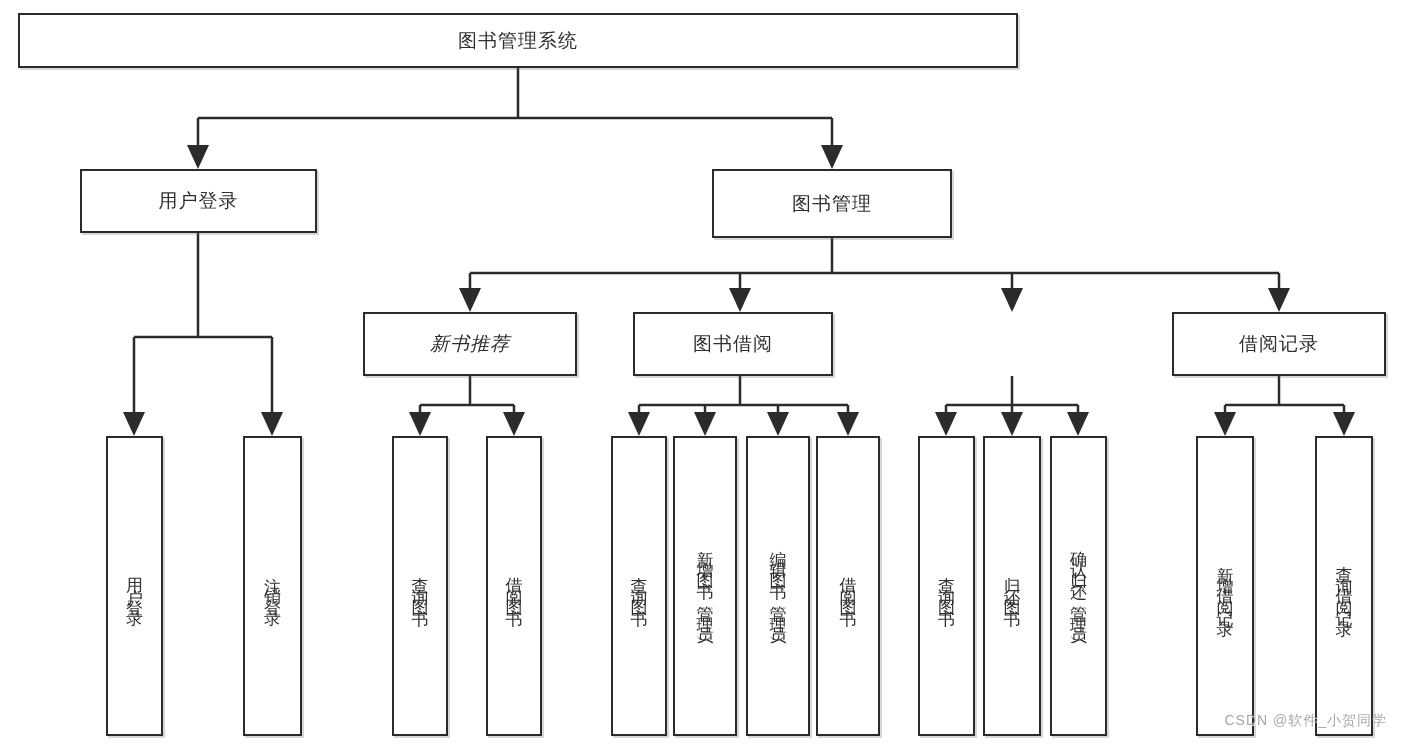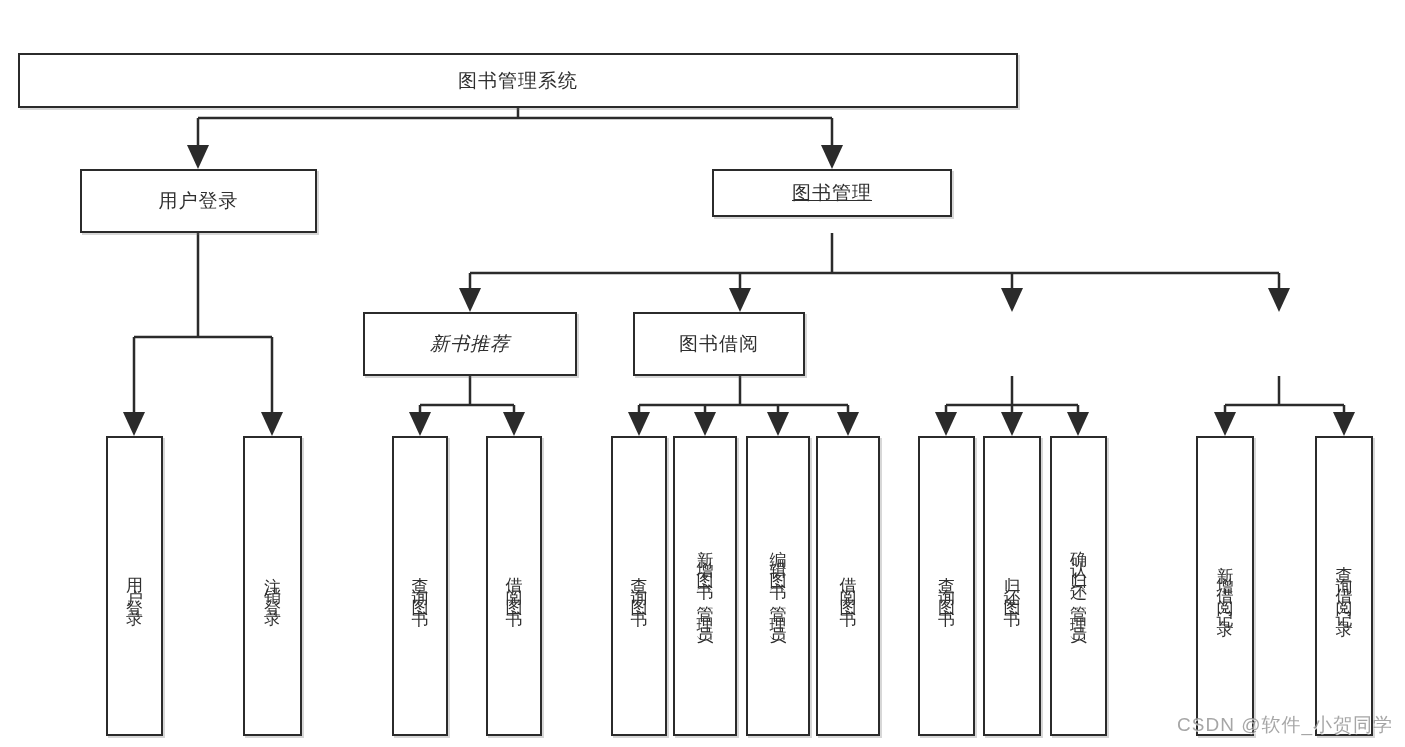"图书管理系统" .n-root { margin-top: 40px -> none }
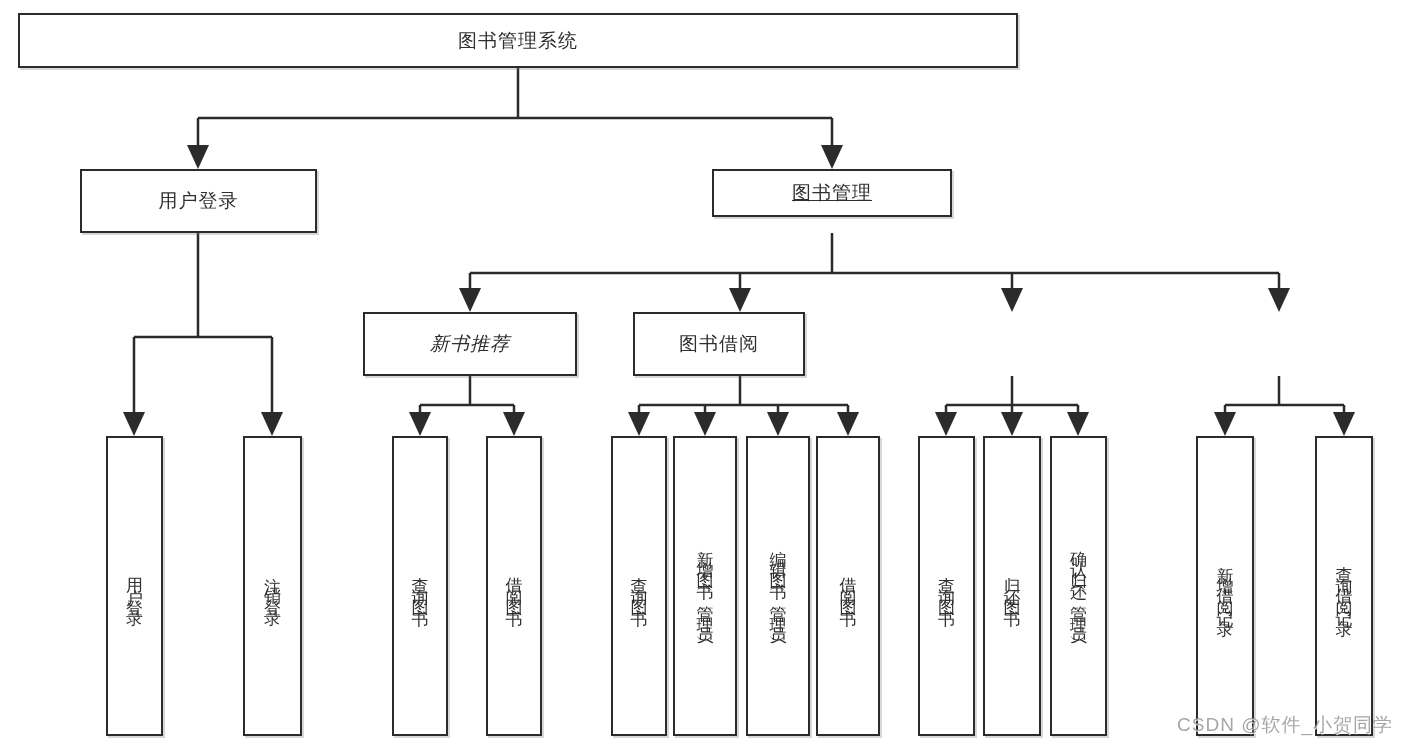"图书管理" .n-l2b { height: 48px -> 69px; text-decoration: underline -> none }
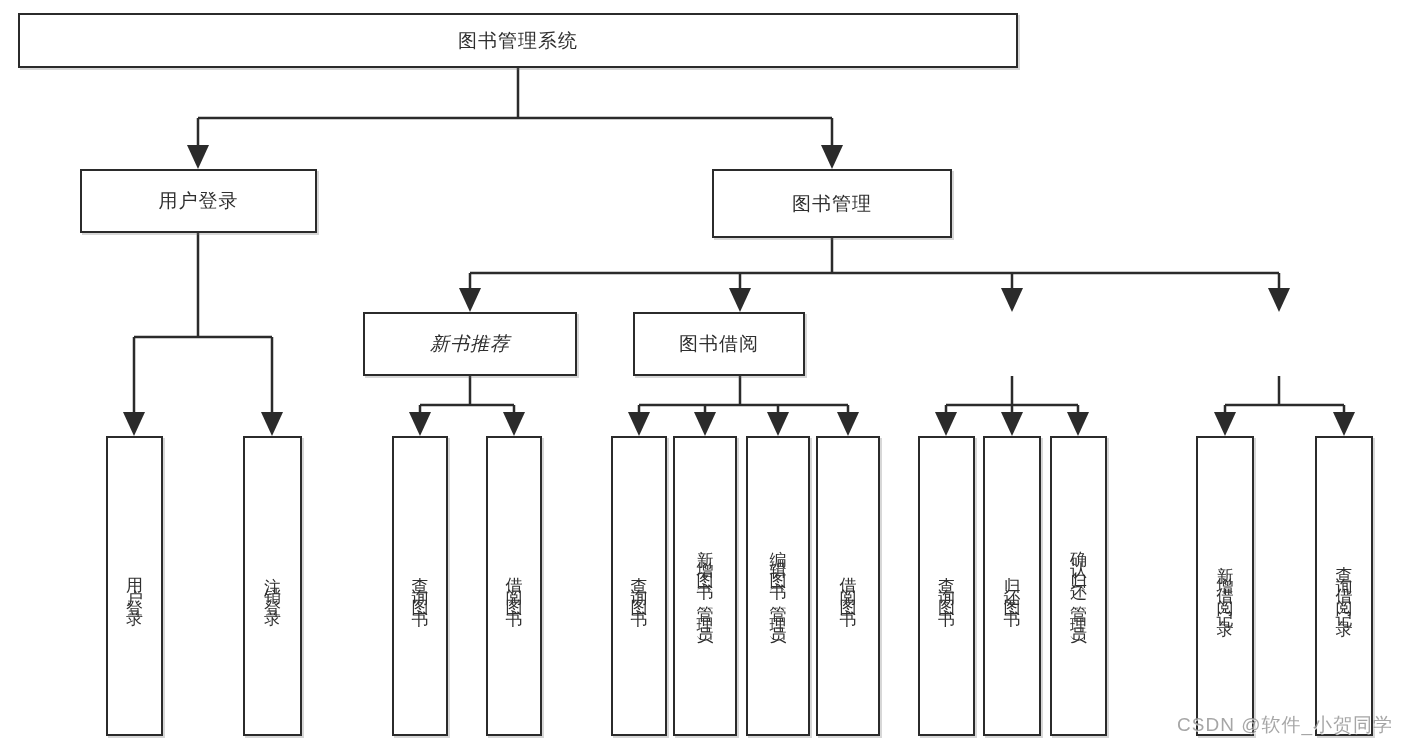"图书借阅" .n-l3b { width: 172px -> 200px }
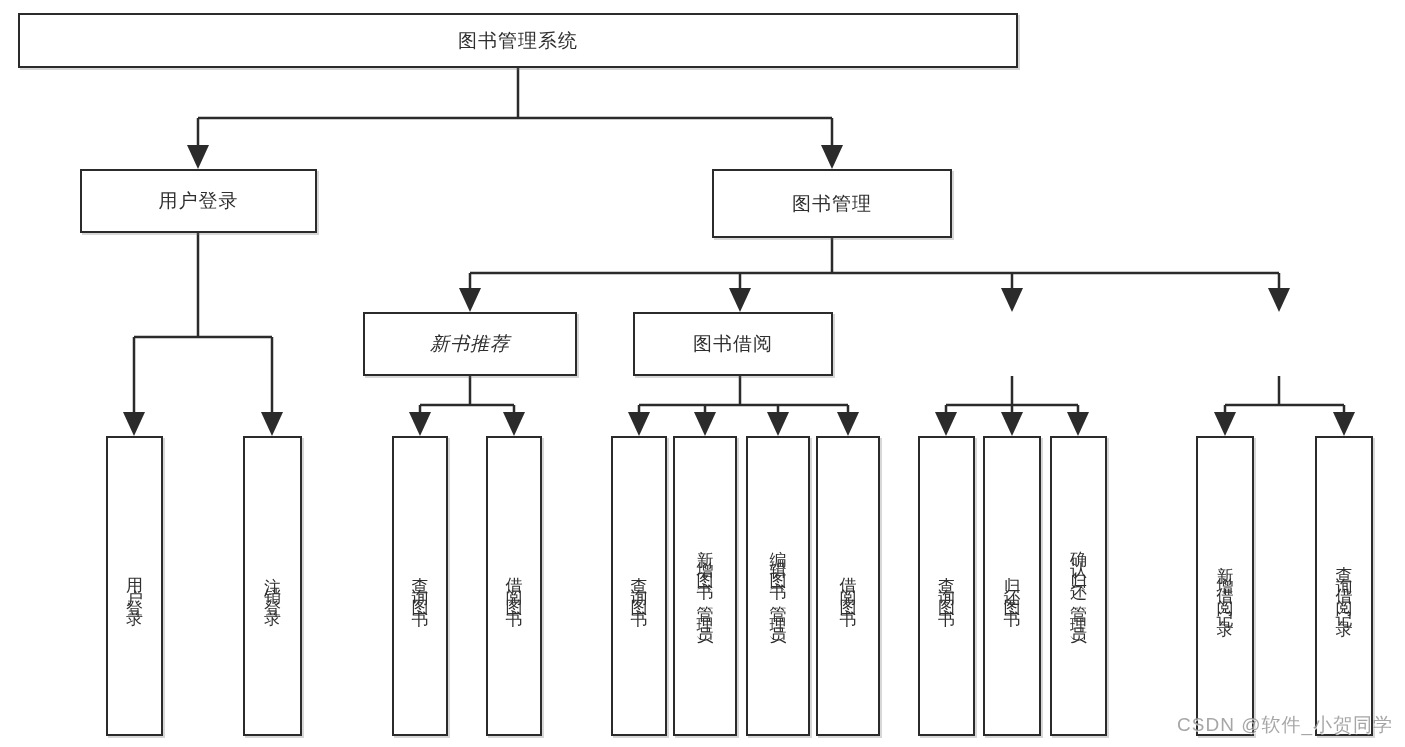"借阅记录" div.node { html: none -> <div>借阅记录</div> }
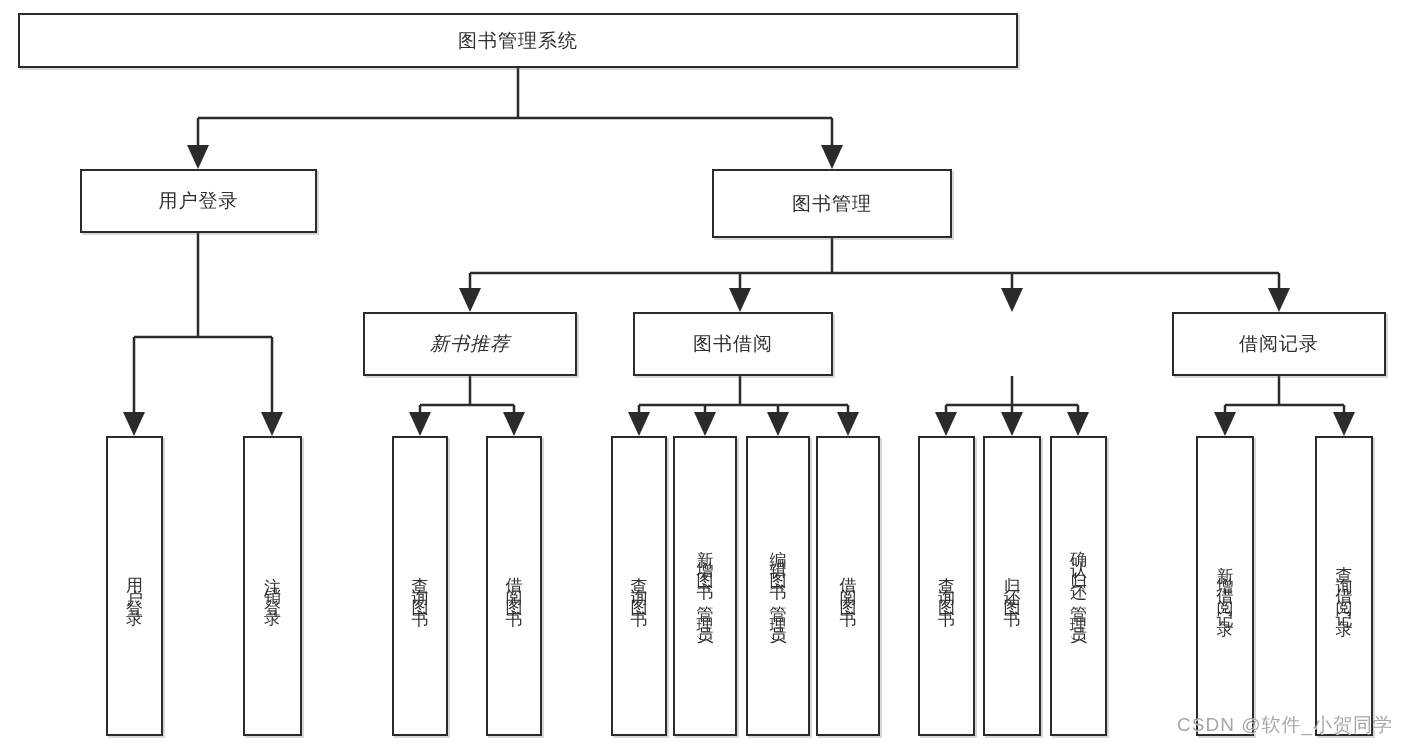"CSDN @软件_小贺同学" .watermark { font-size: 19px -> 14px; right: 12px -> 18px }
